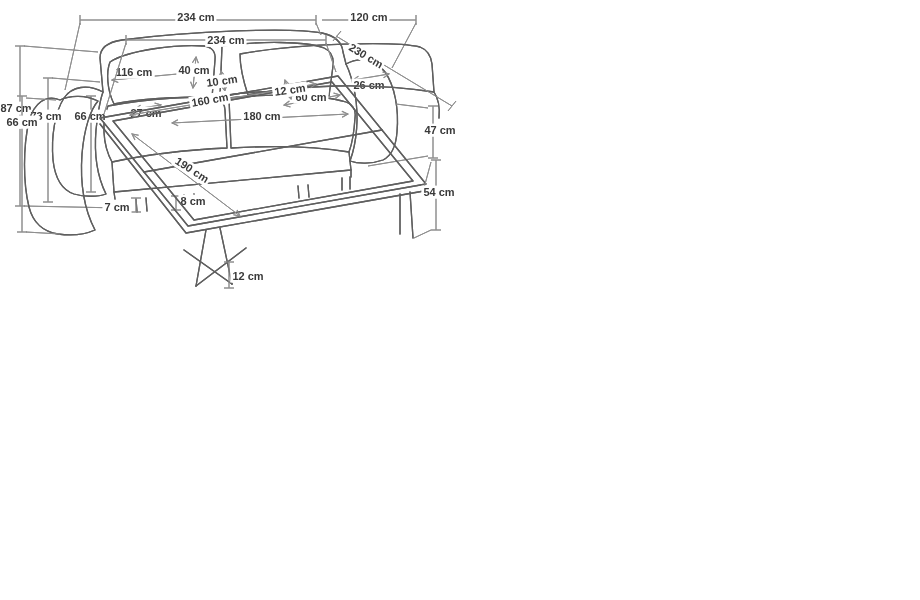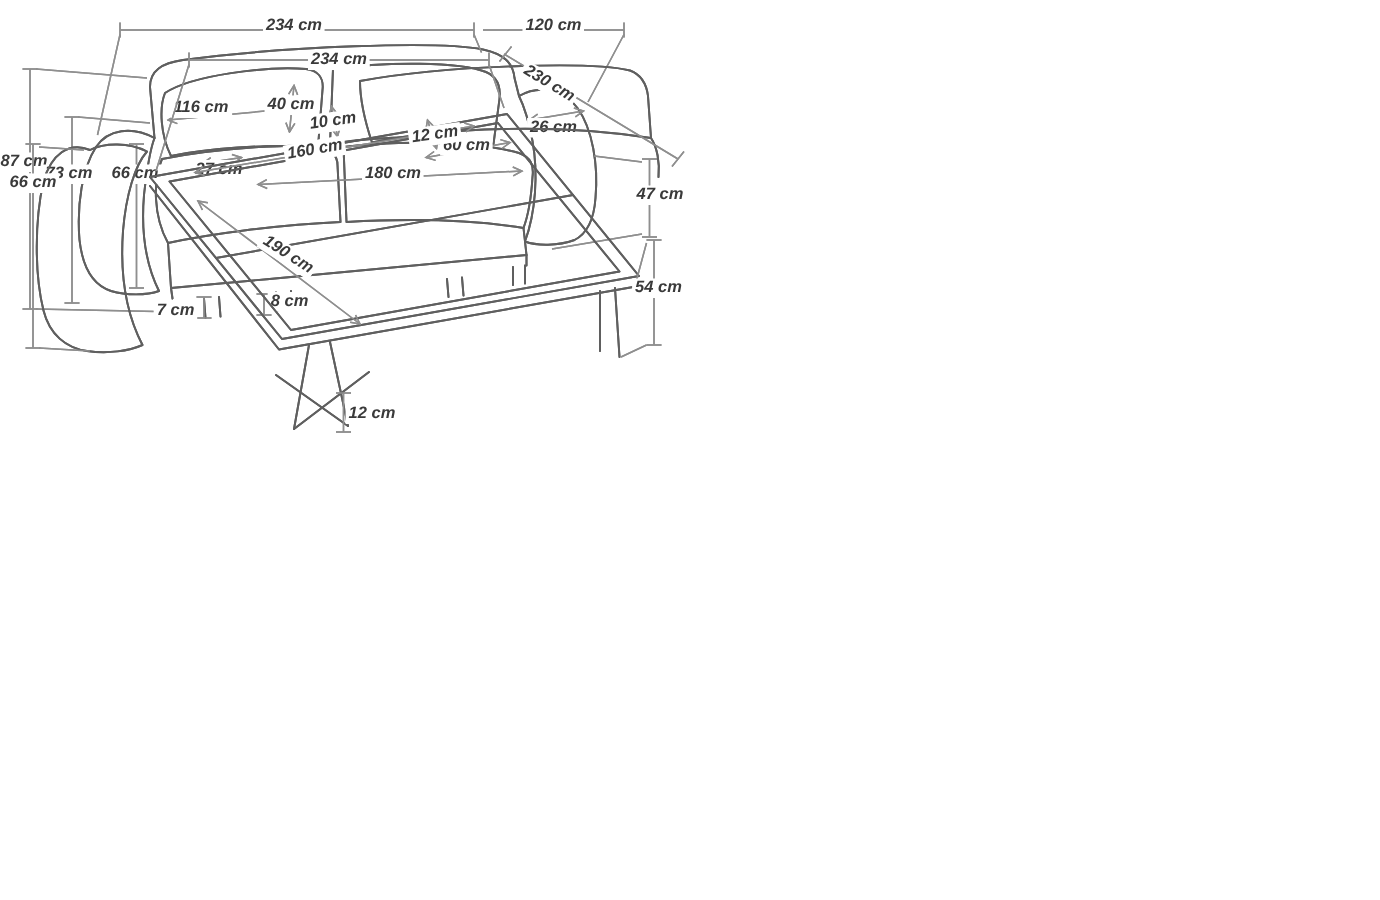"234 cm" .panel { font-style: italic -> none }
